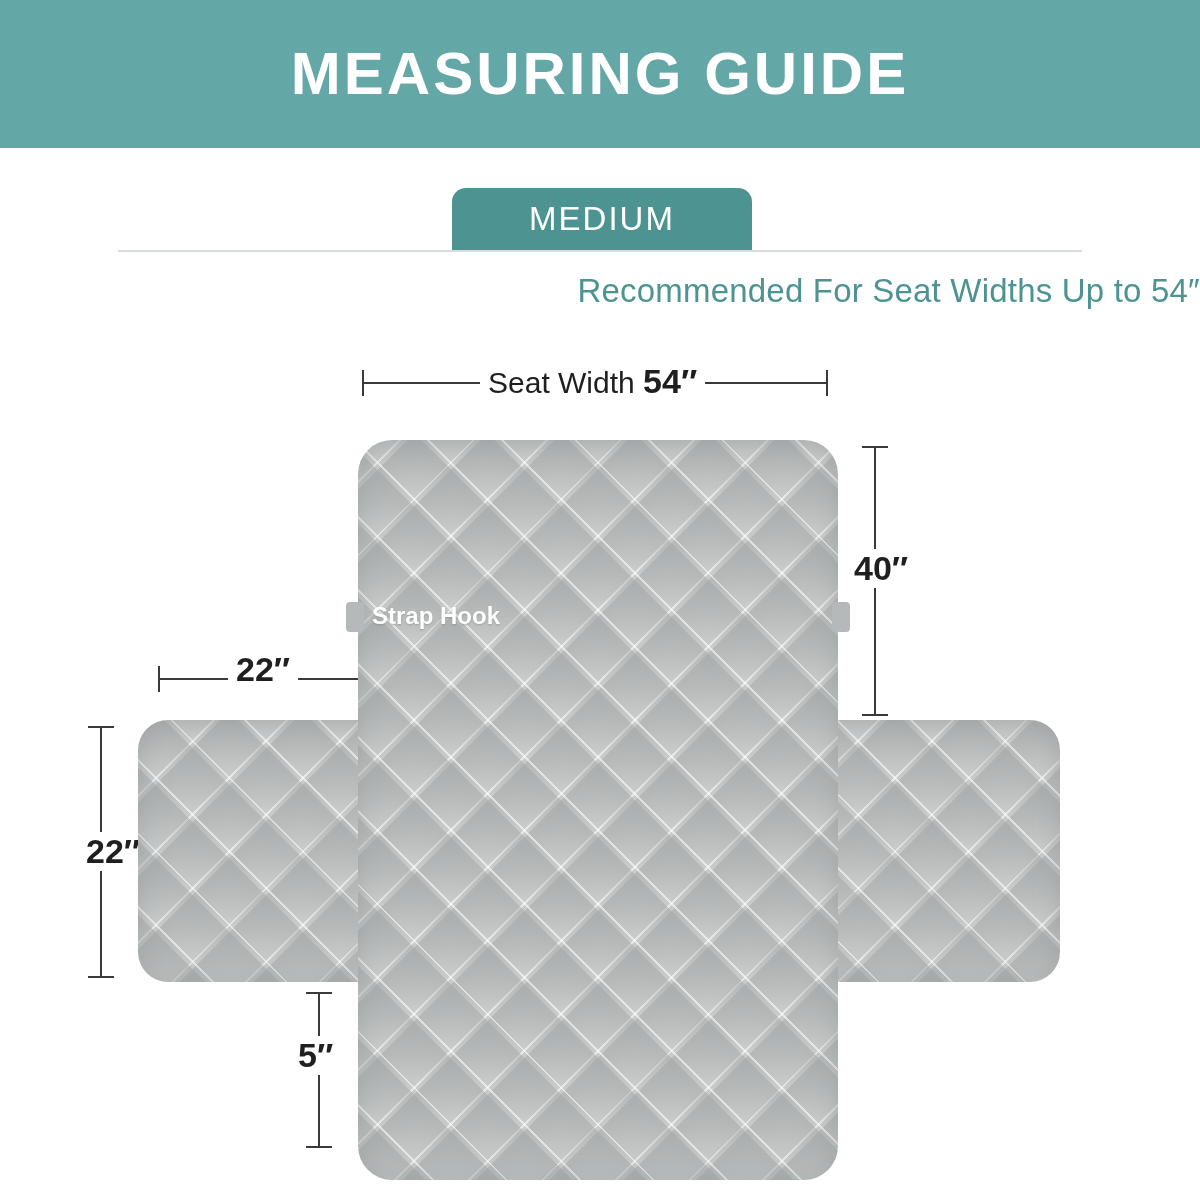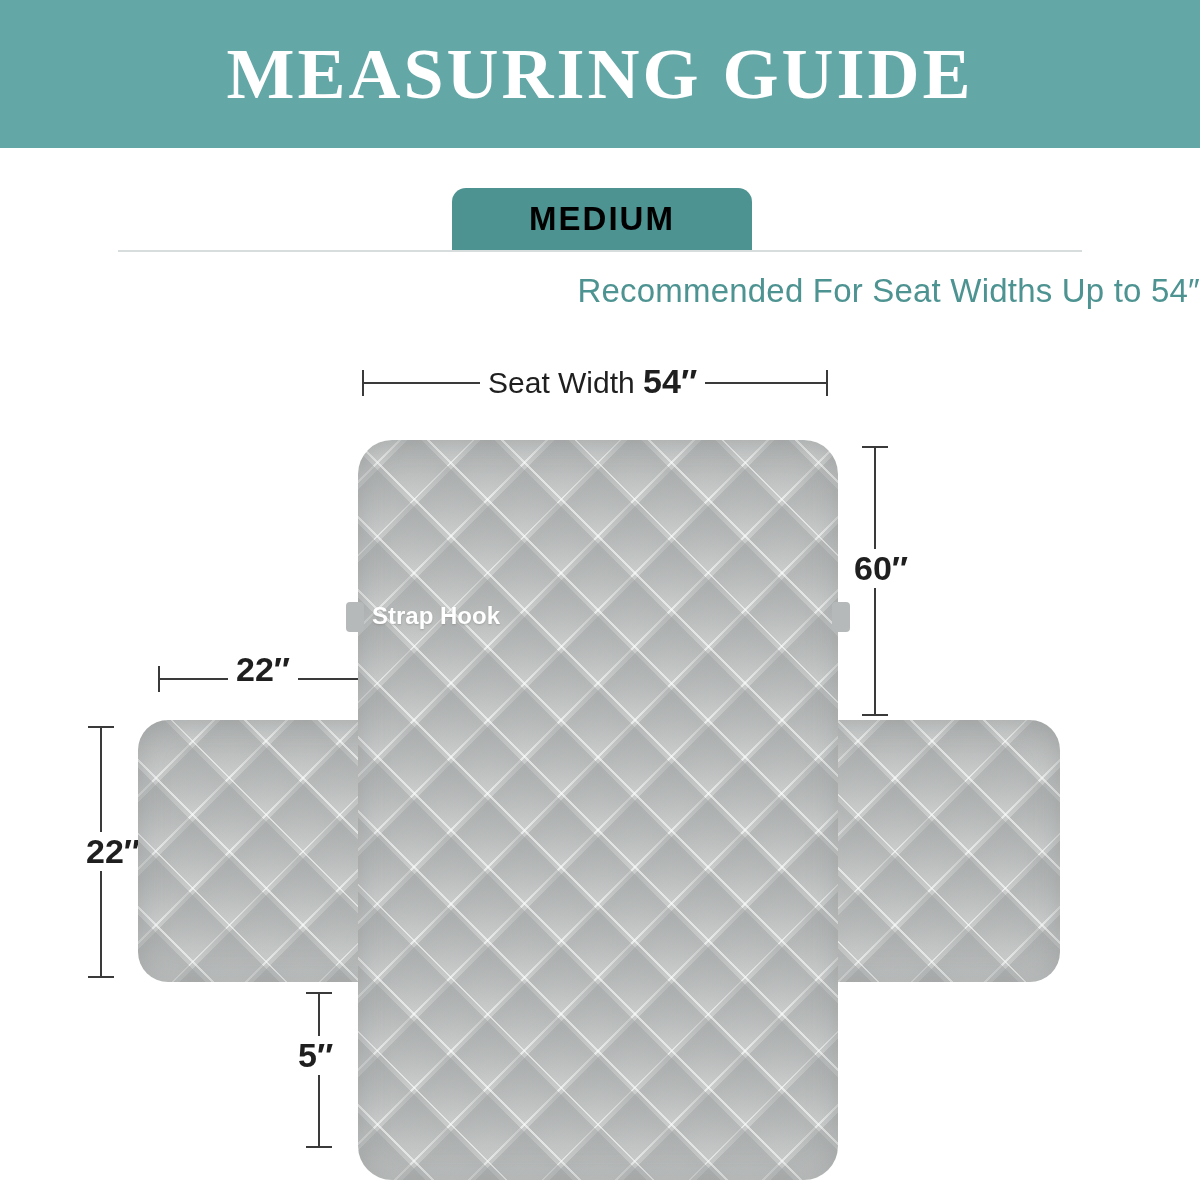"MEASURING GUIDE" .header-title { font-family: Liberation Serif, serif -> none; font-size: 72px -> 60px }
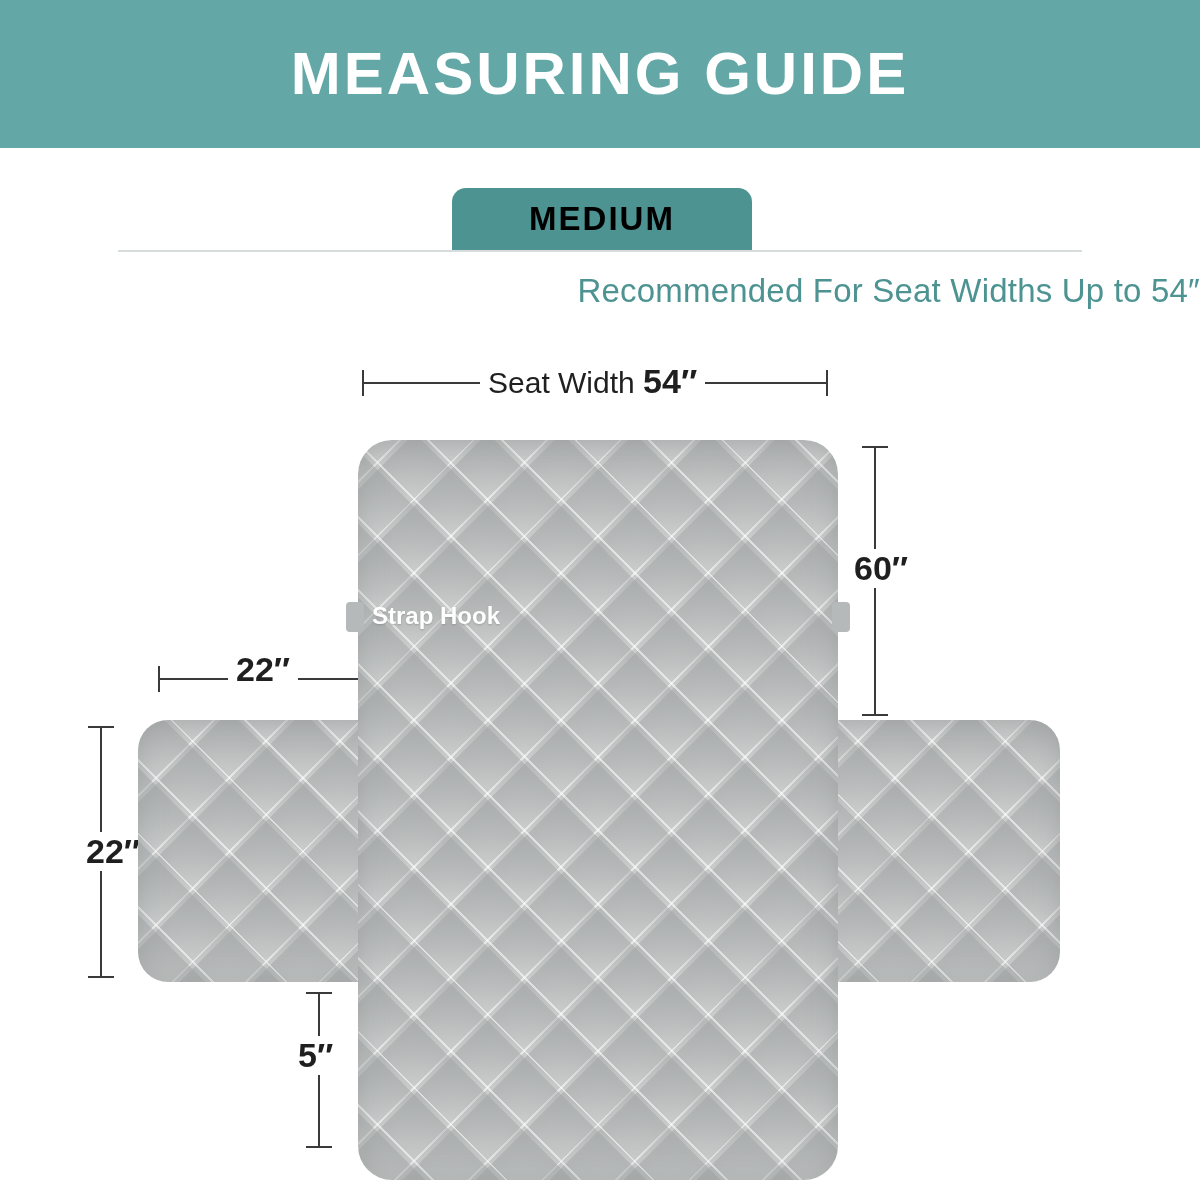"MEDIUM" .size-tab-label { color: #000000 -> #ffffff; font-weight: bold -> normal }
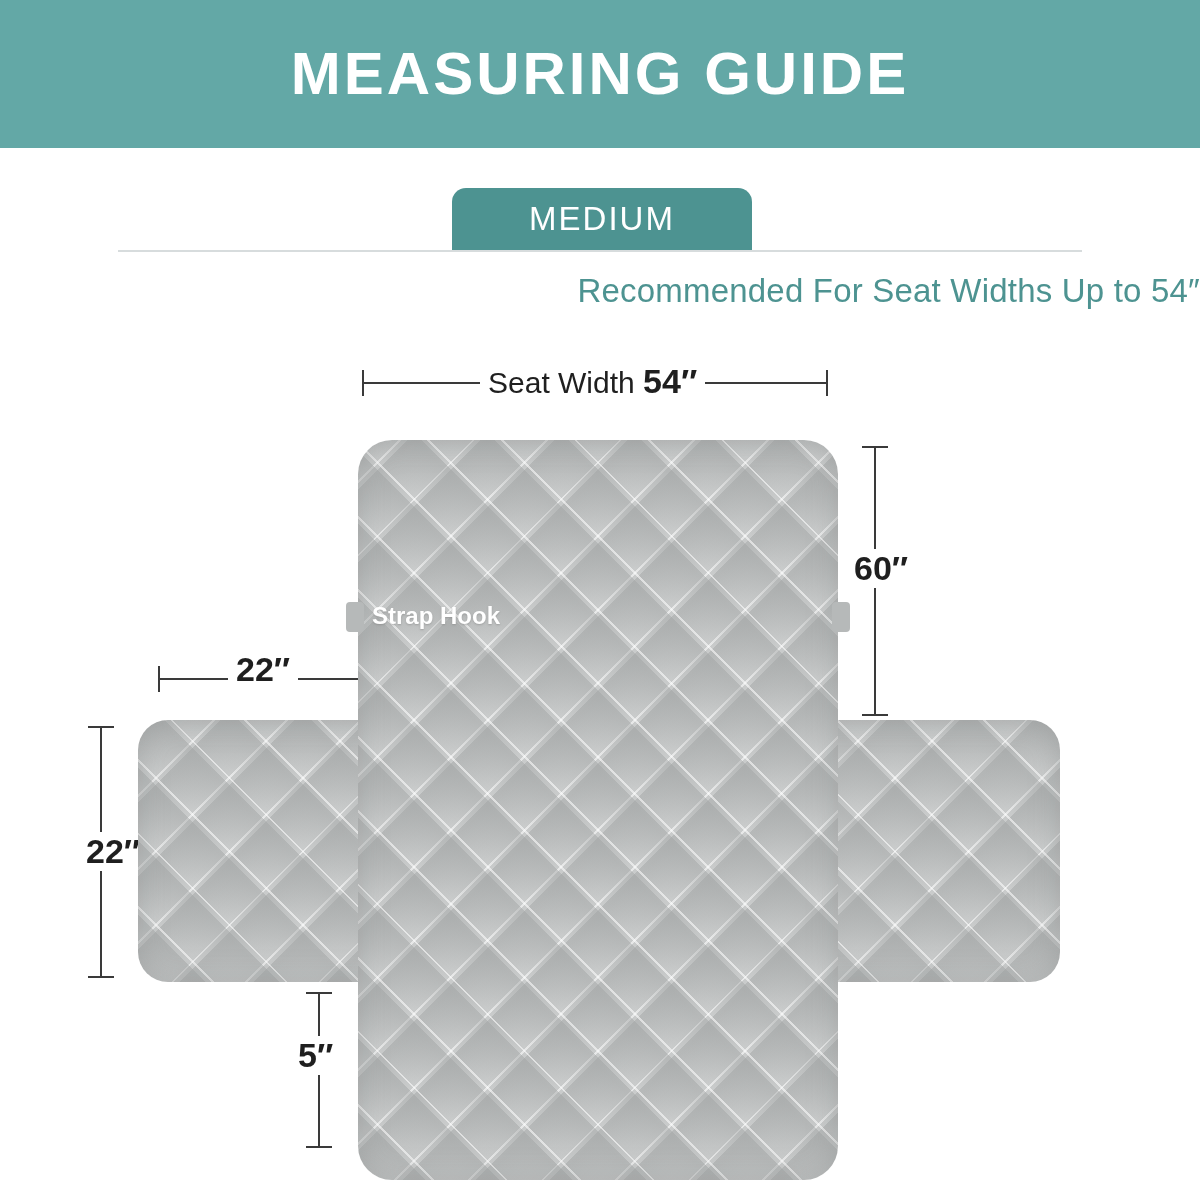"60″" div.dim-text { text: 60 -> 40 }
